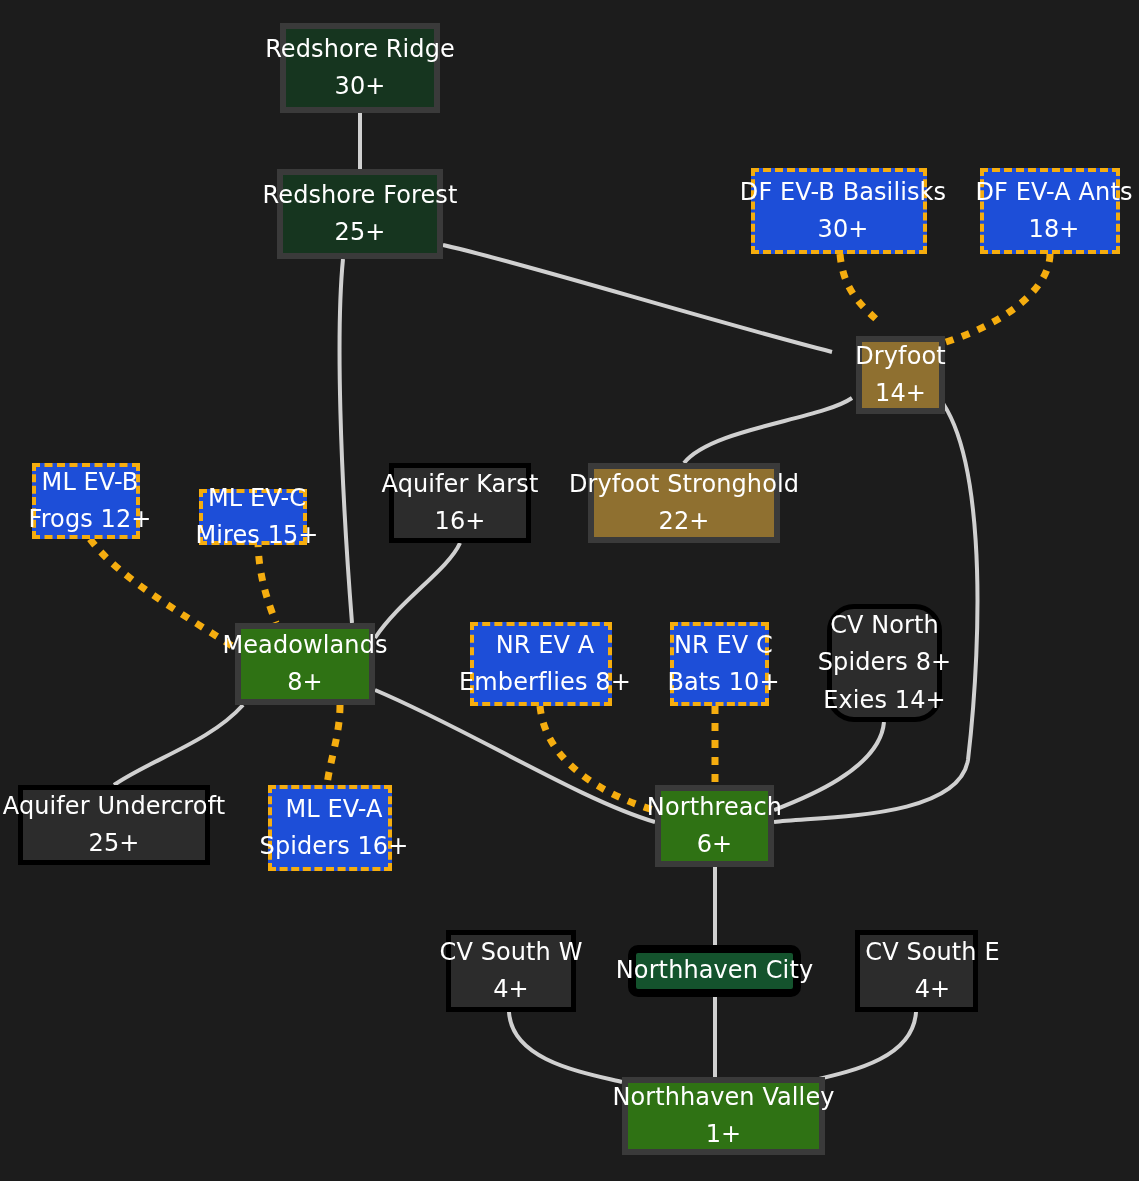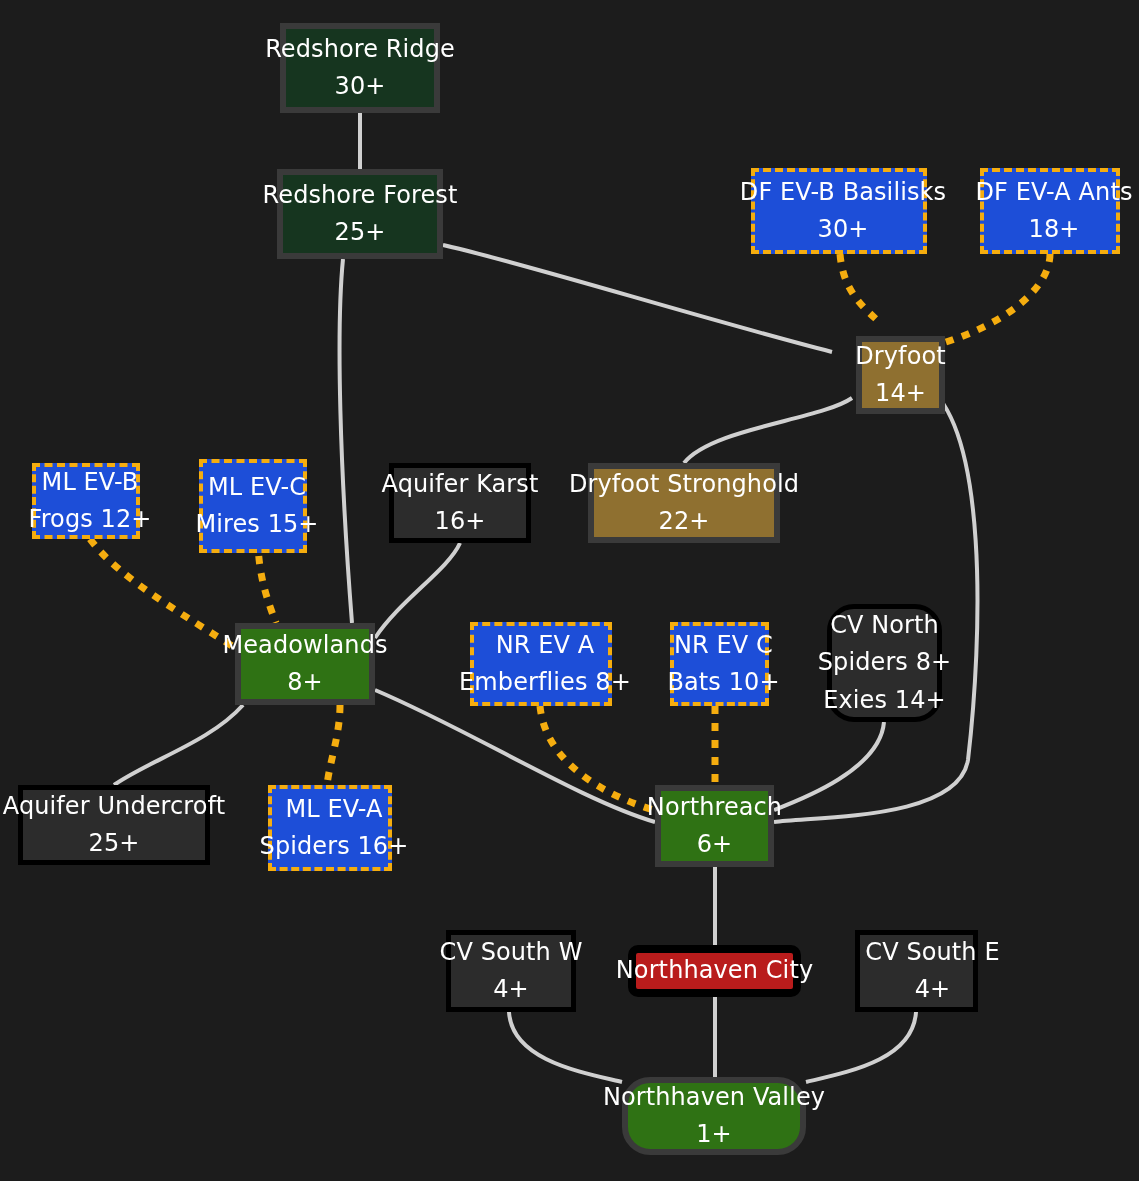"ML EV-C" div.node { height: 94px -> 56px; top: 459px -> 489px }
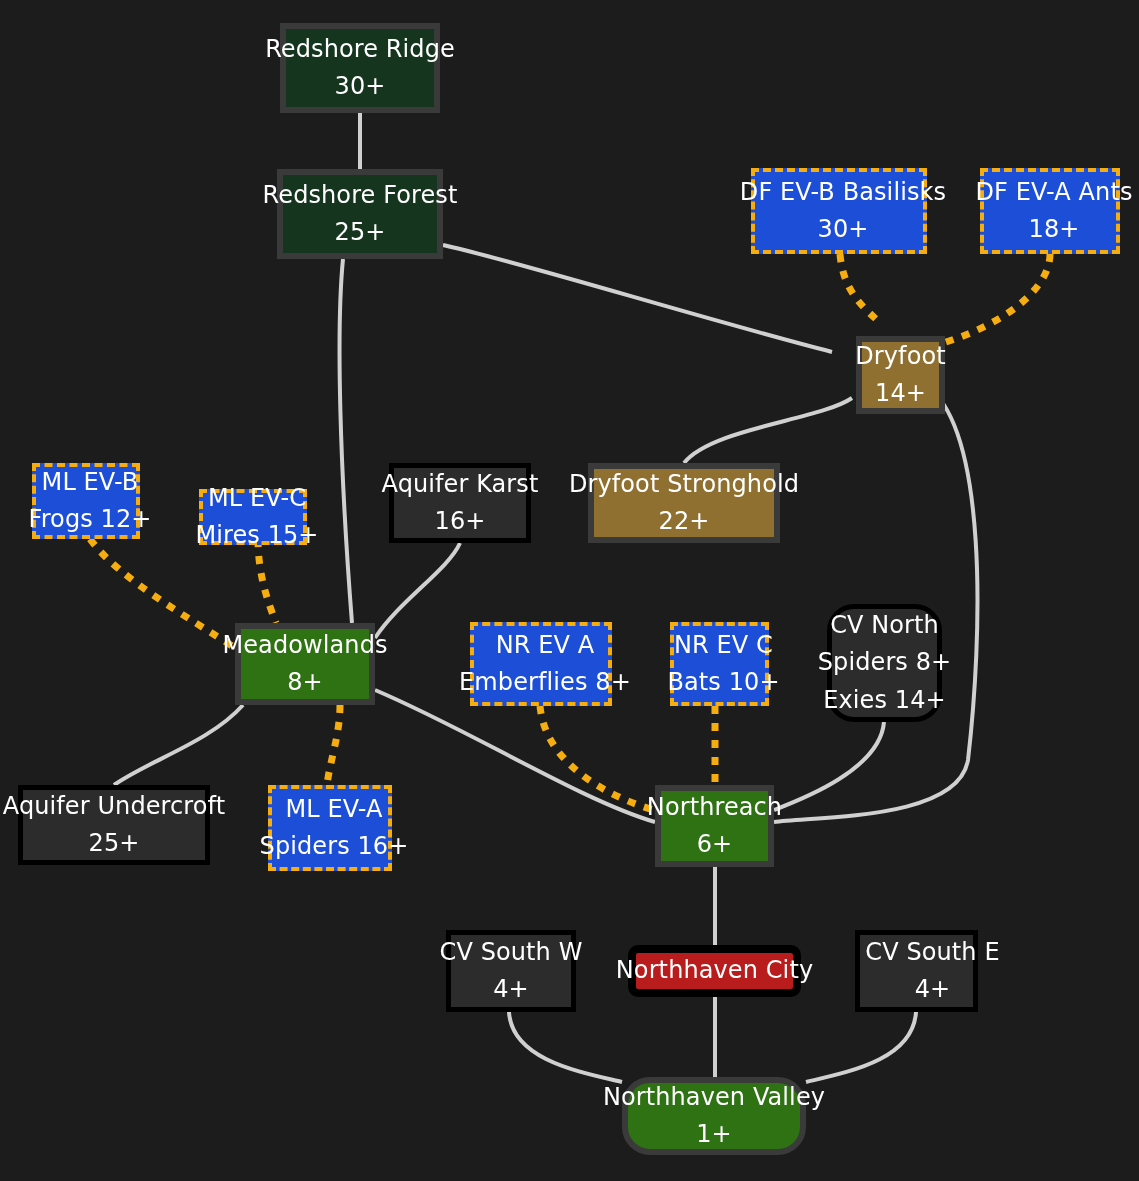"Northhaven City" .n-city { background: #b91c1c -> #14532d }
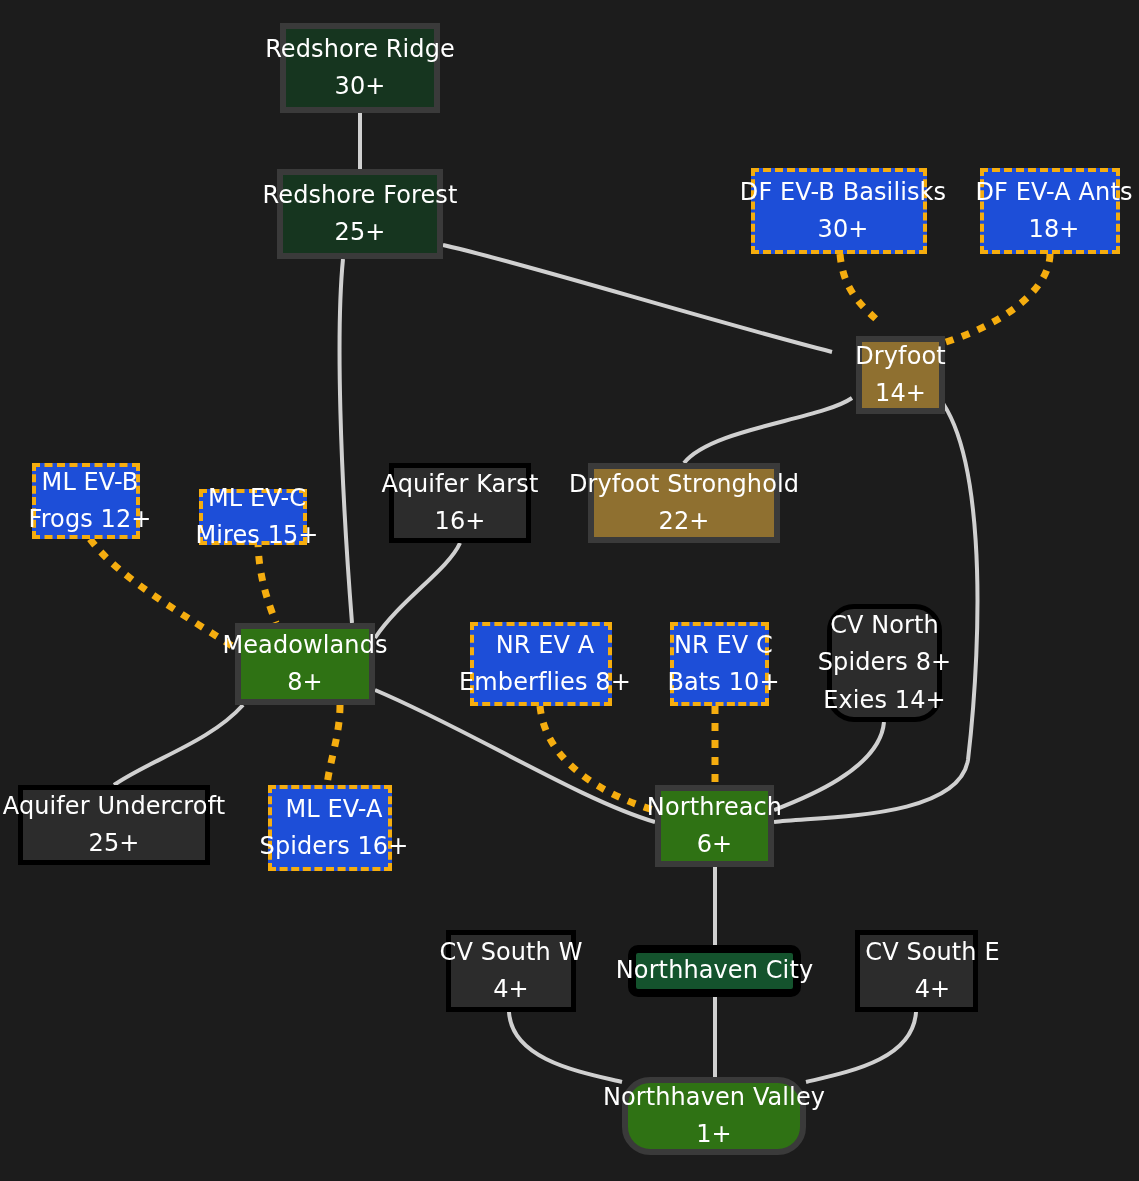"Northhaven Valley" div.node { border-radius: 28px -> none; width: 184px -> 203px }
